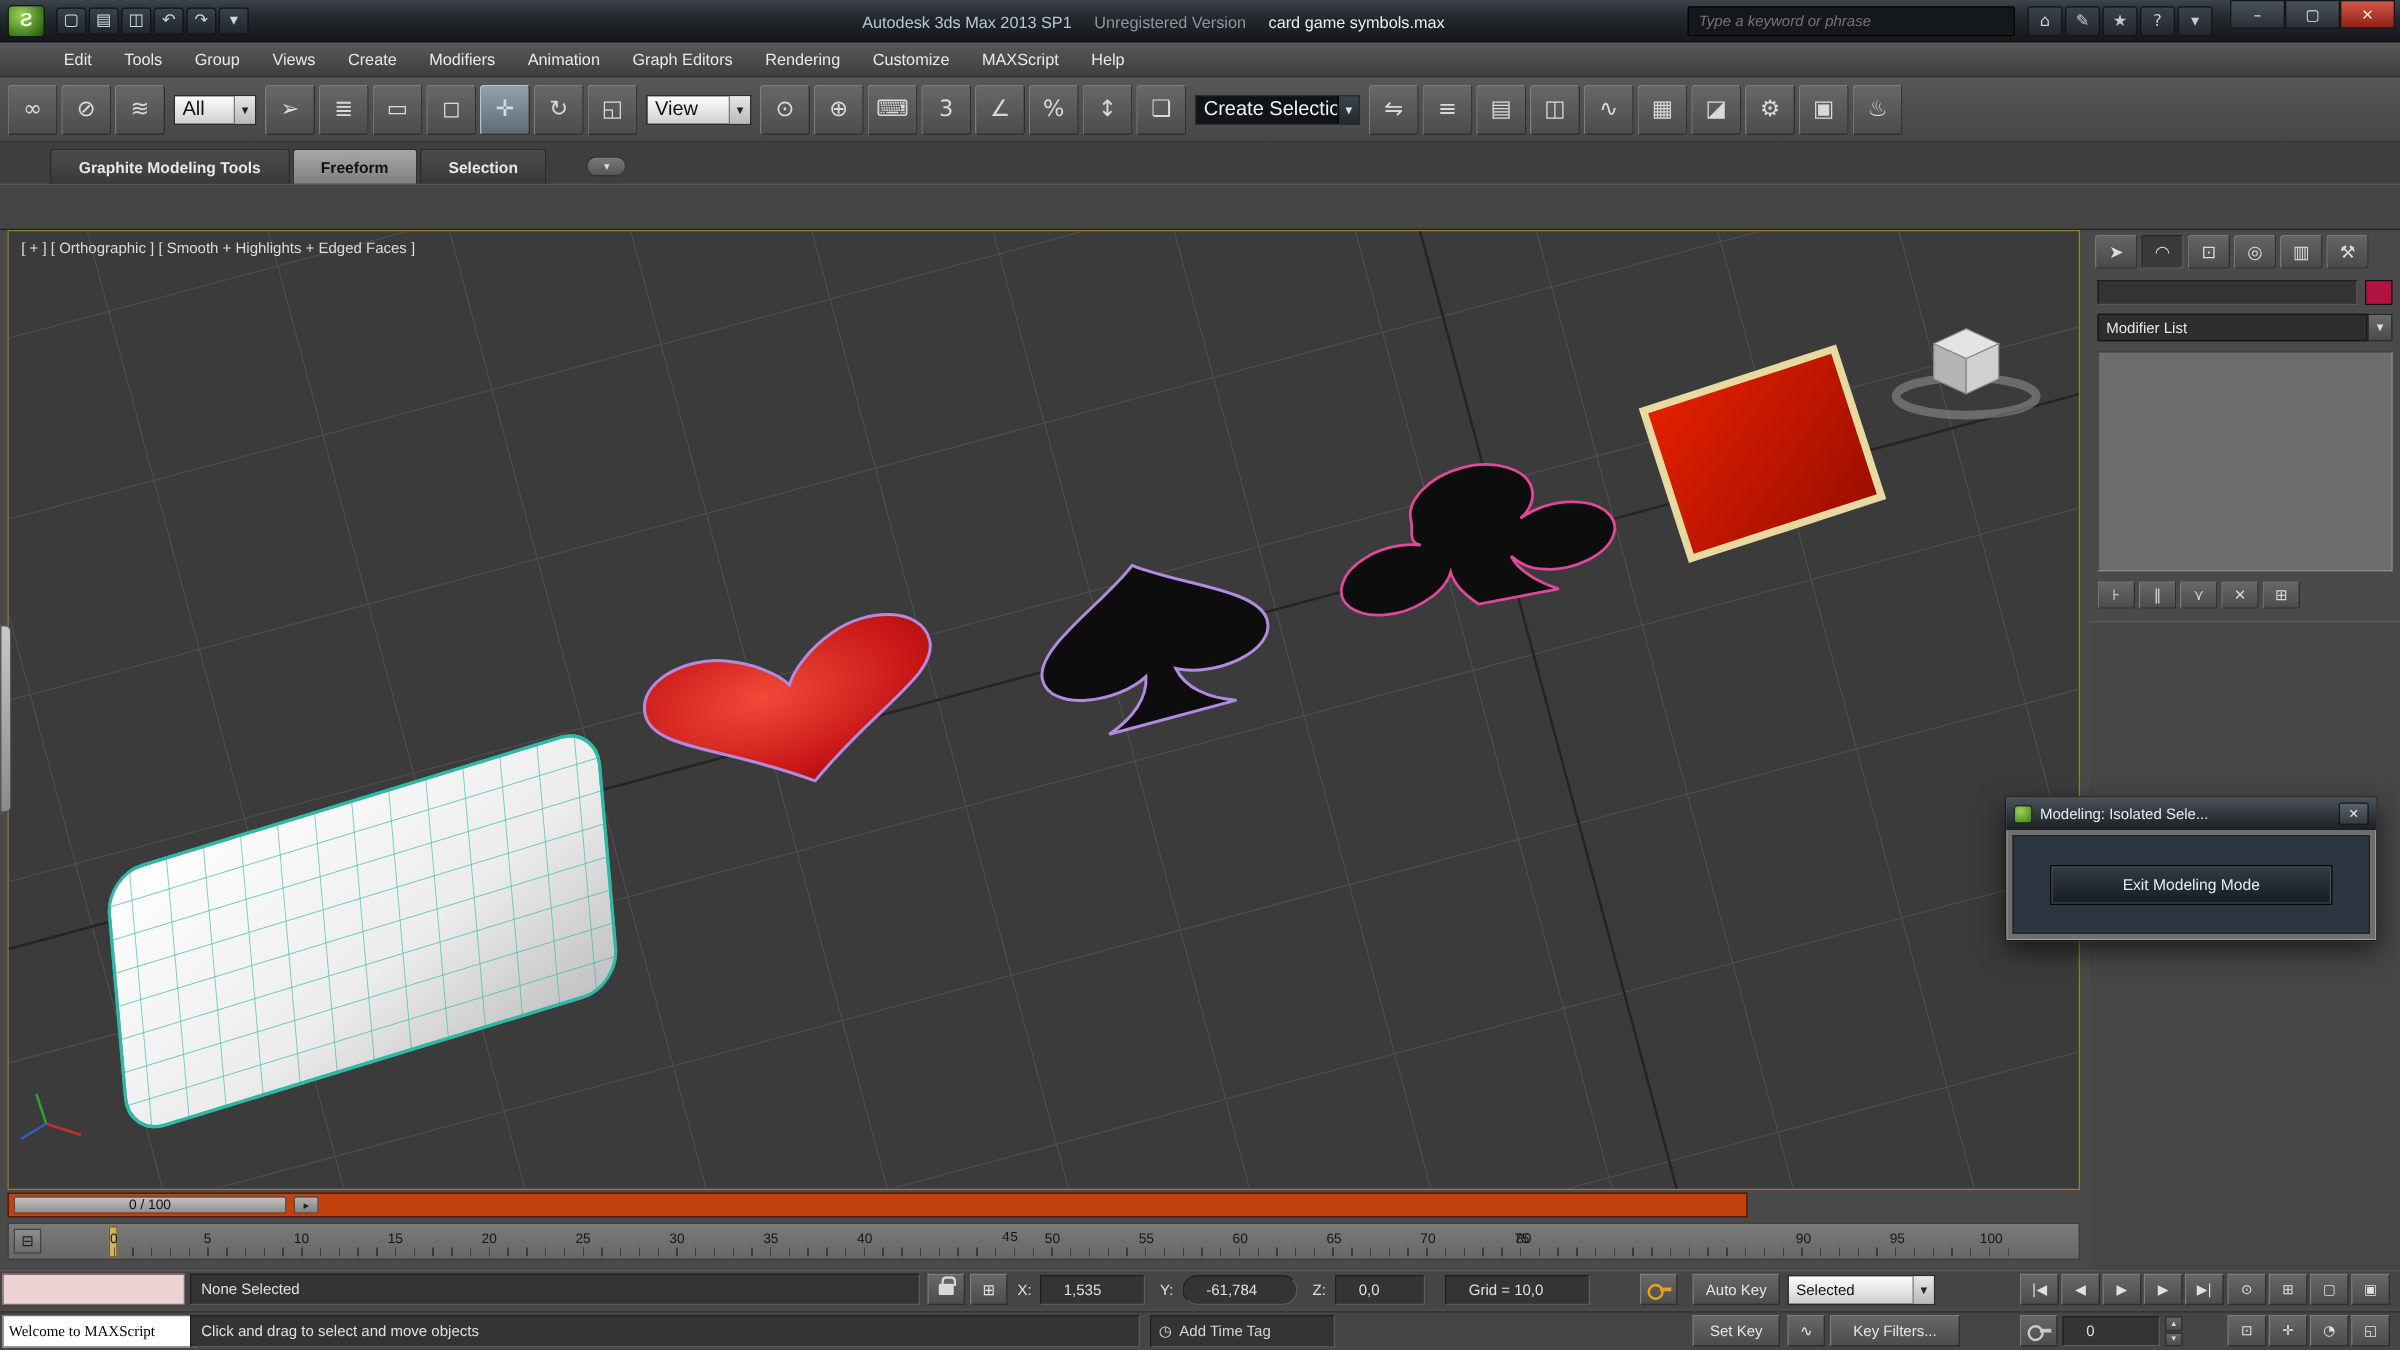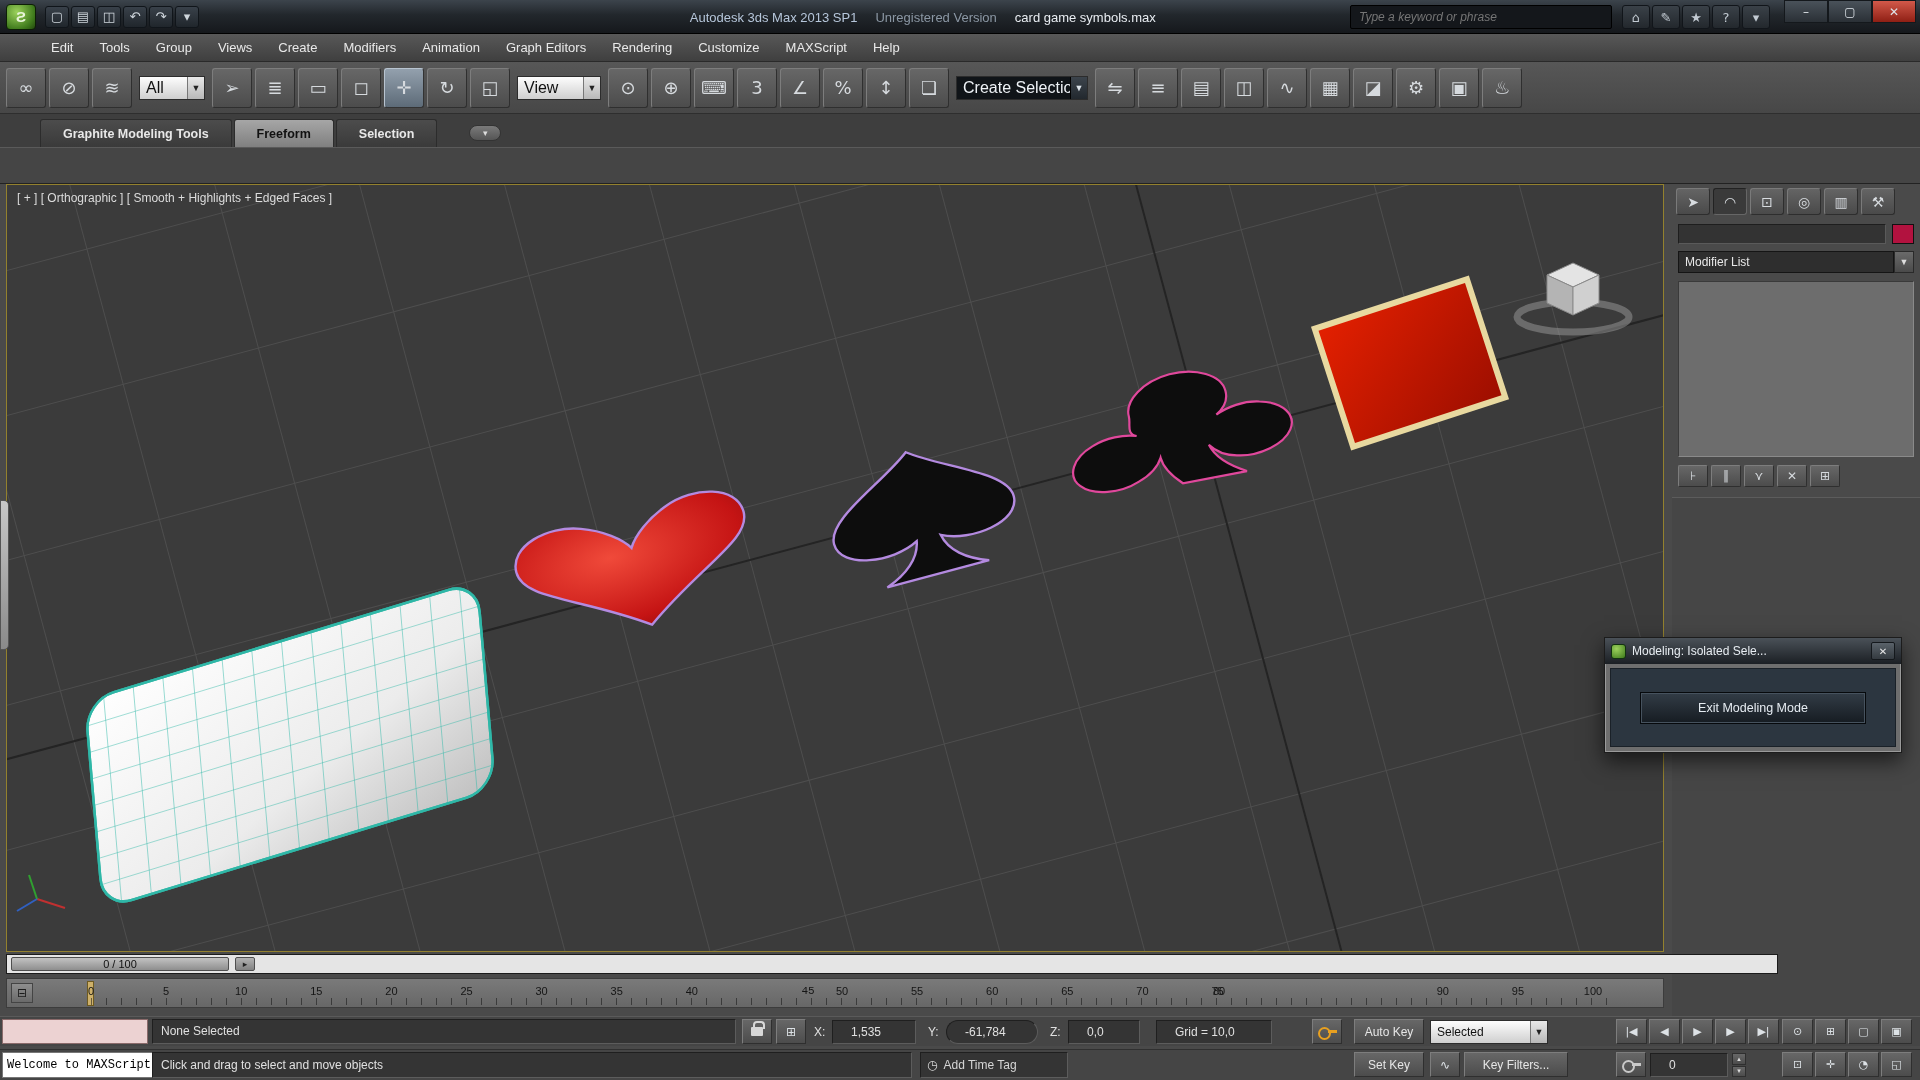"0 / 100" .trackbar { background: #e5e5e5 -> #c2410c; width: 1772px -> 1392px }
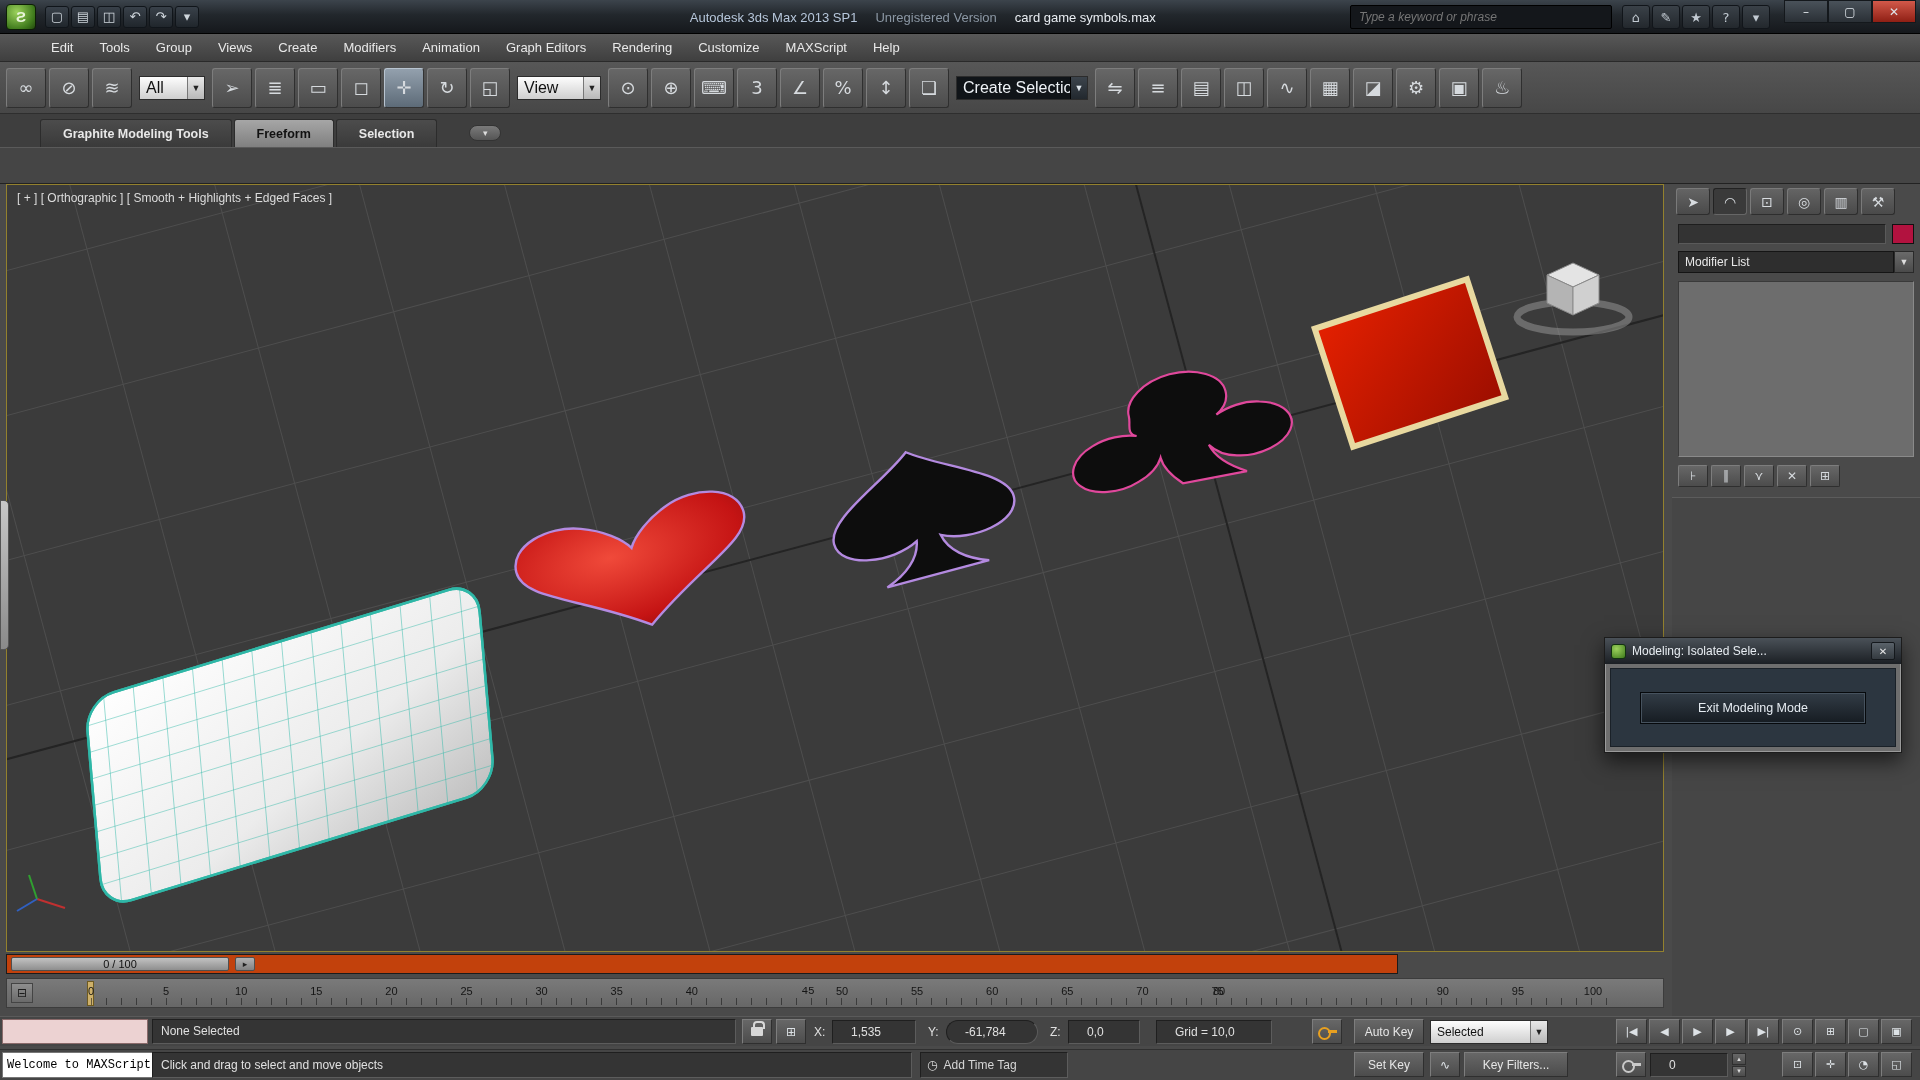"Welcome to MAXScript" .listener-box { font-family: Liberation Mono, monospace -> Liberation Serif, serif }
